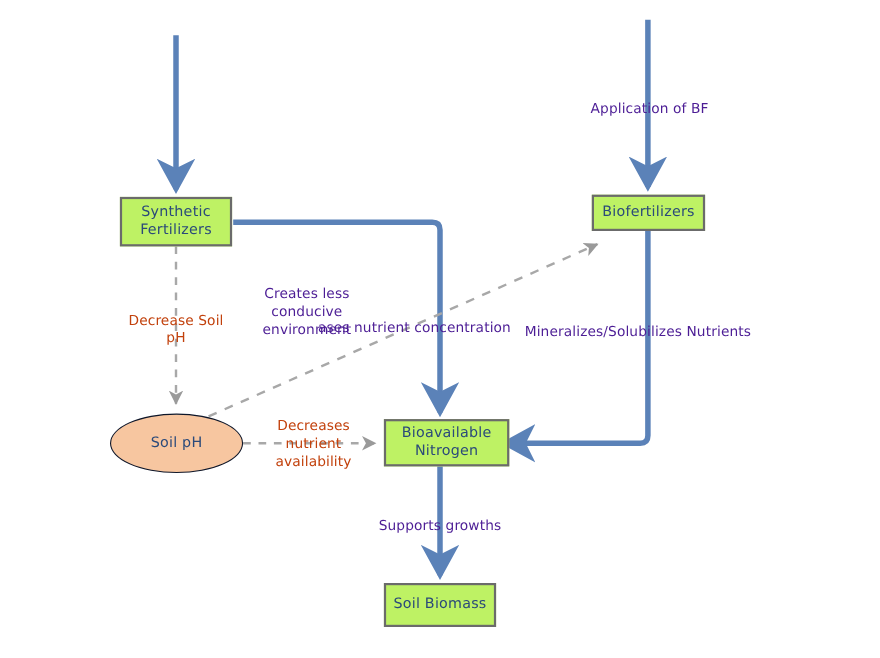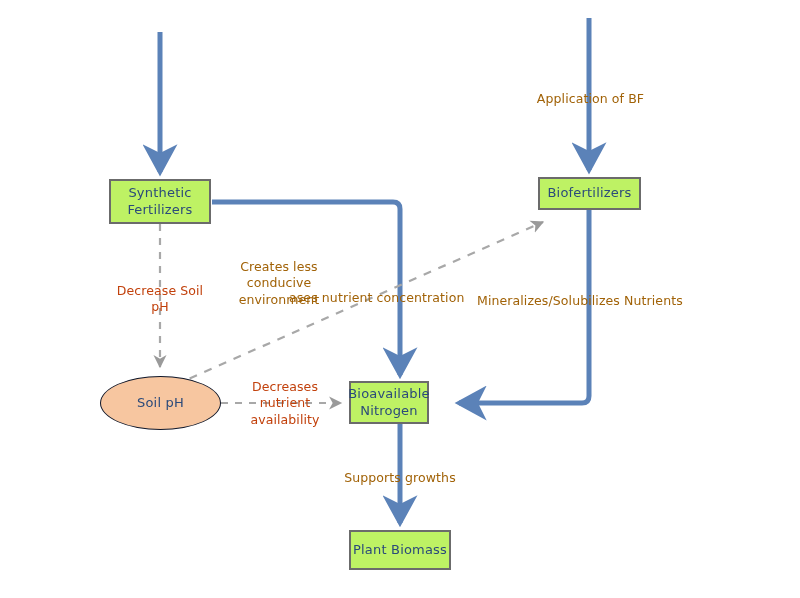"Application of BF" .edge-label { color: #a16207 -> #4c1d95 }
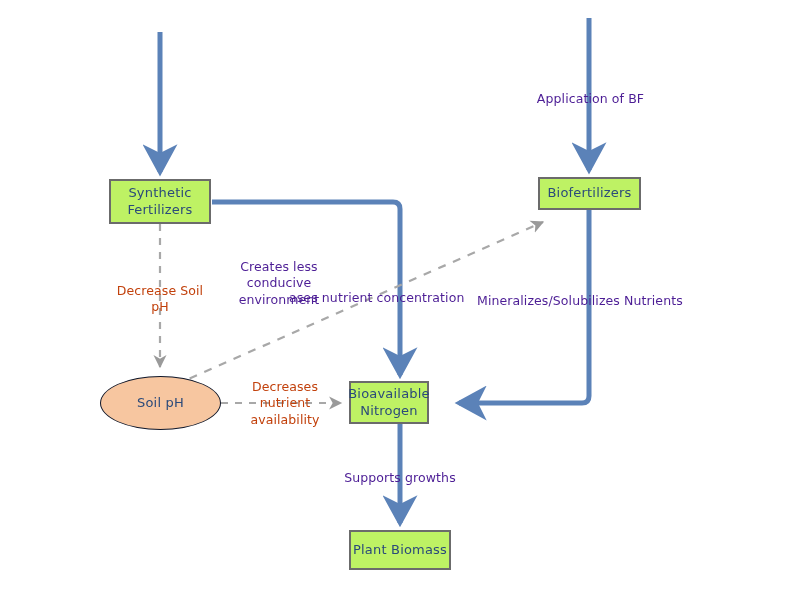"Bioavailable" div.node { width: 80px -> 114px }
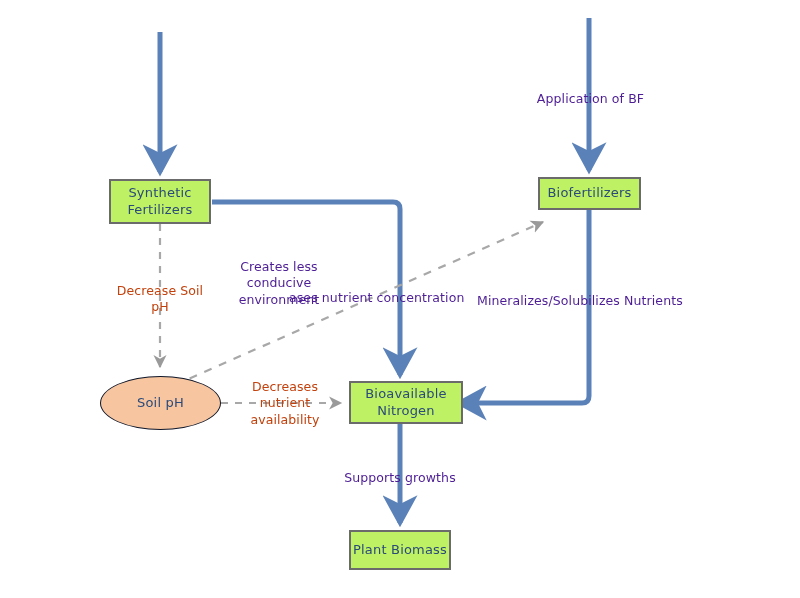"Plant Biomass" span { text: Plant -> Soil }
